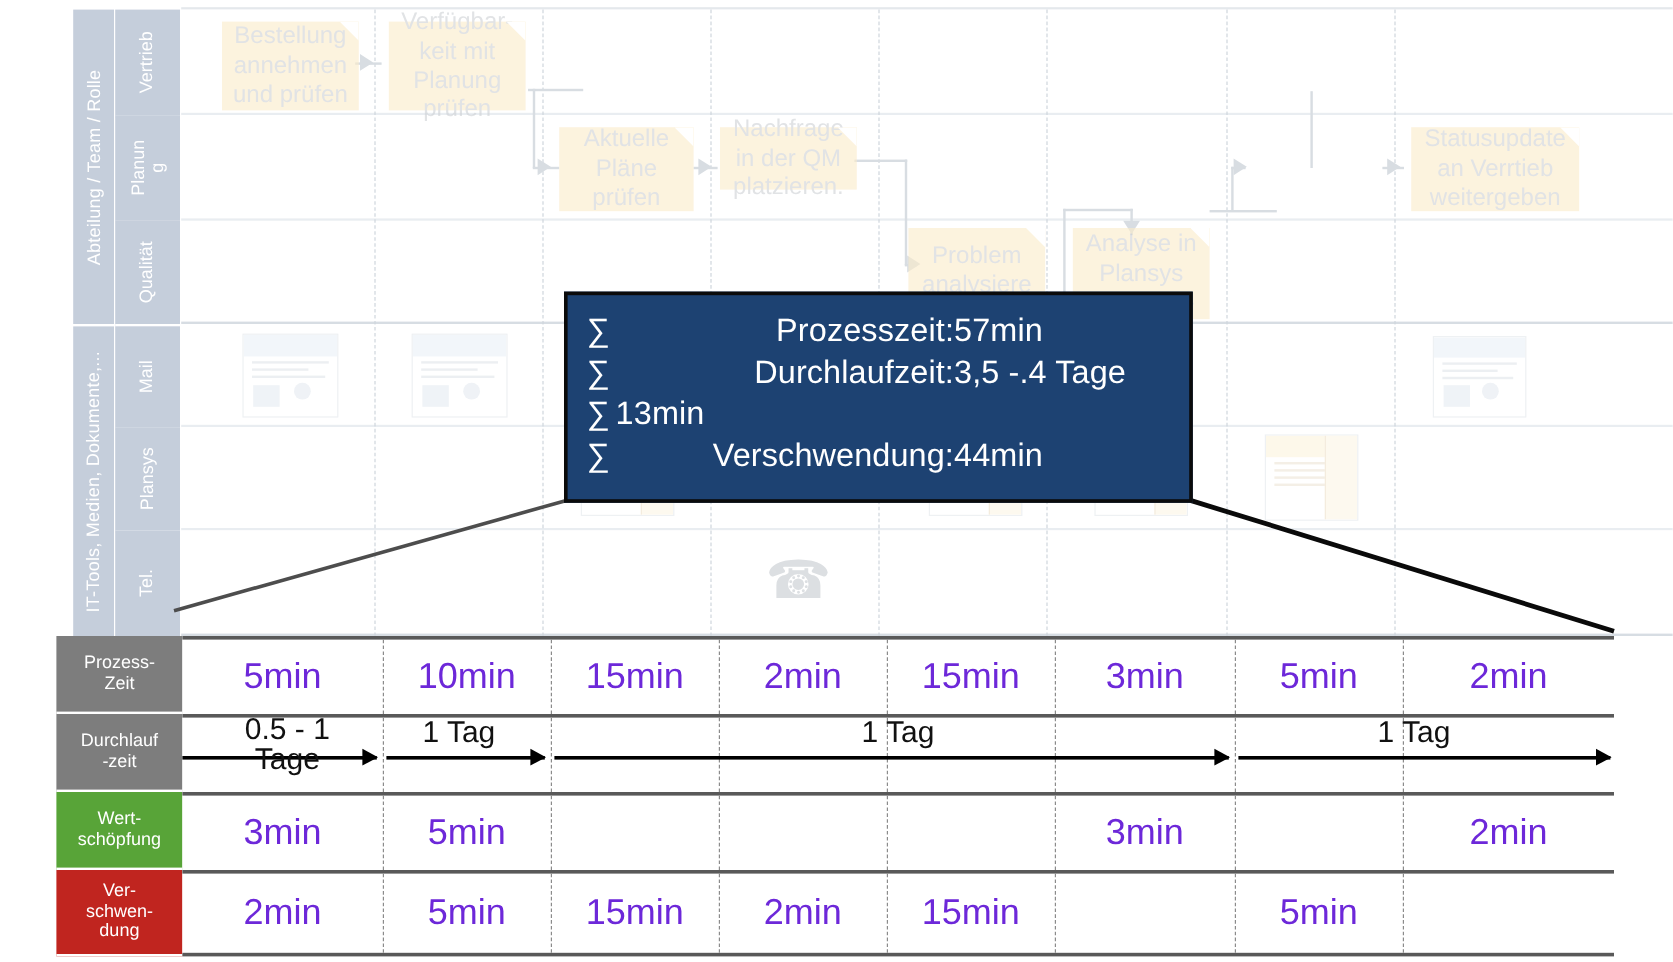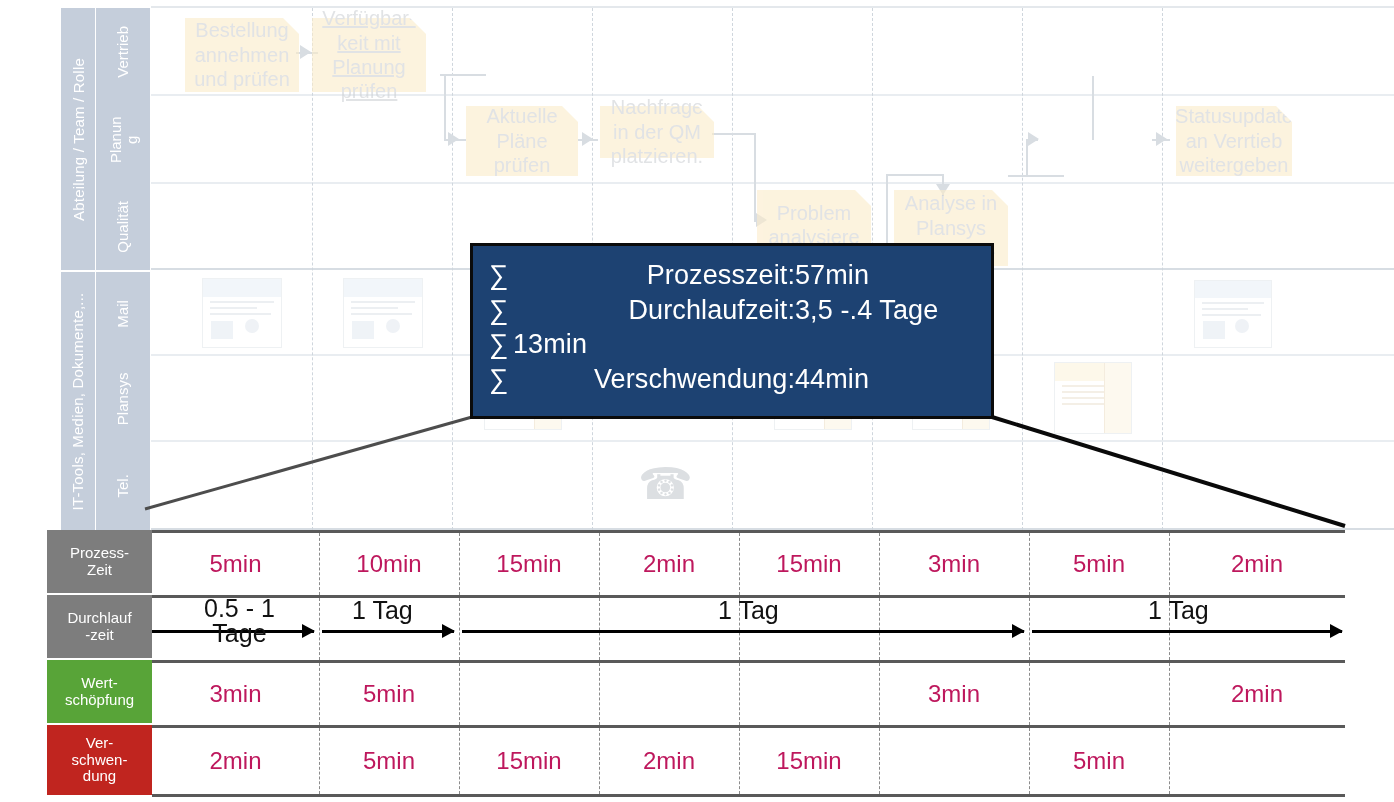"Verfügbar-keit mit Planung prüfen" div.pbox { left: 312px -> 324px; text-decoration: underline -> none }
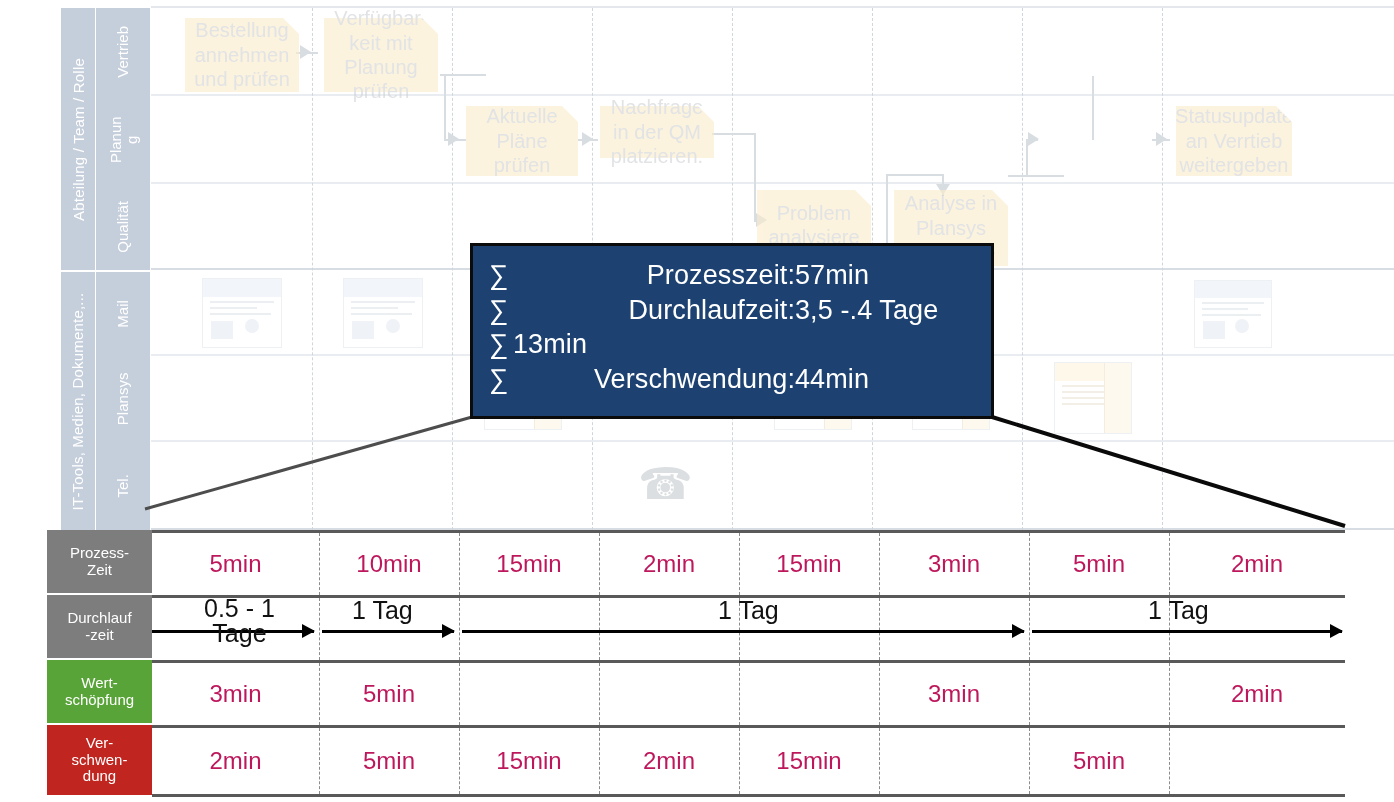"Statusupdate an Verrtieb weitergeben" div.pbox { width: 116px -> 140px }
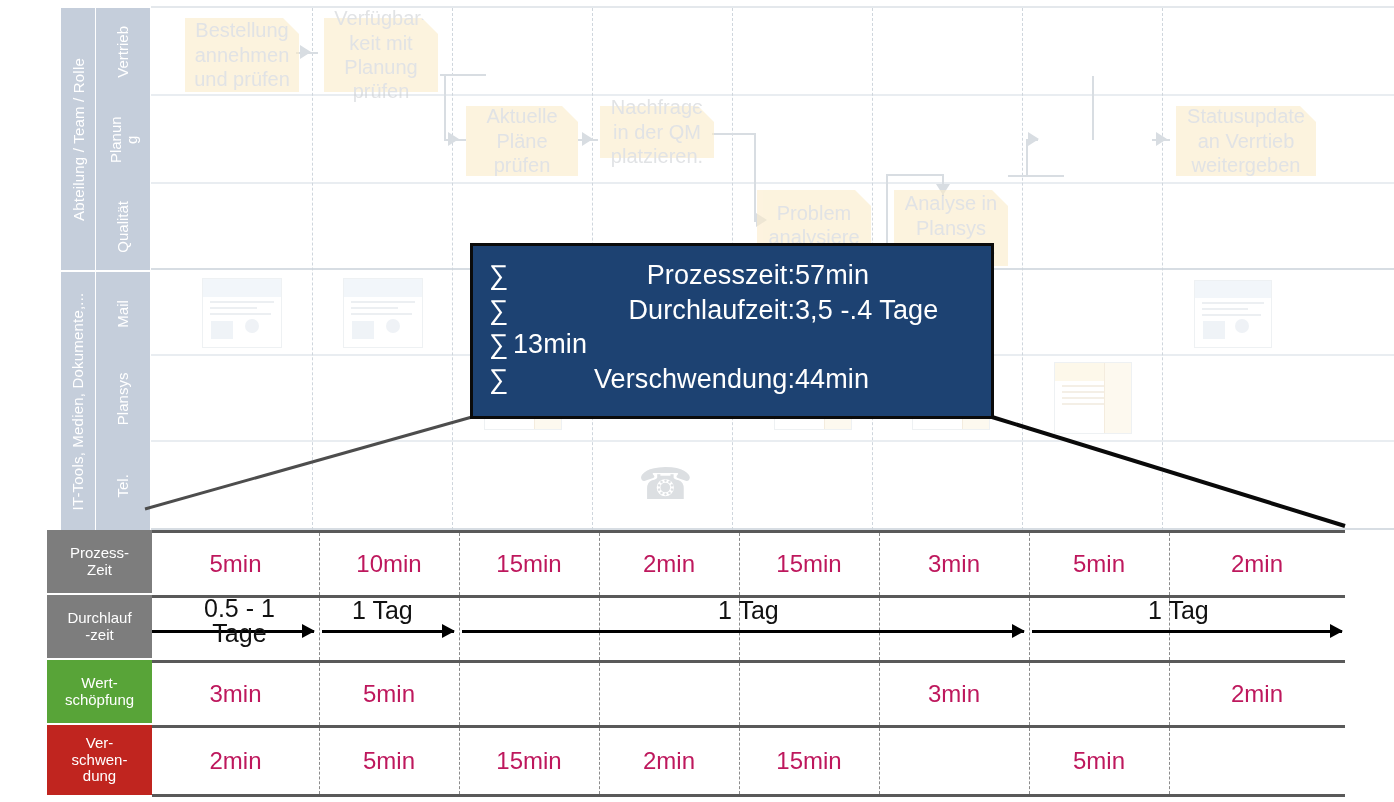"5min" .mcell { color: #be185d -> #6d28d9; font-size: 24px -> 30px }
